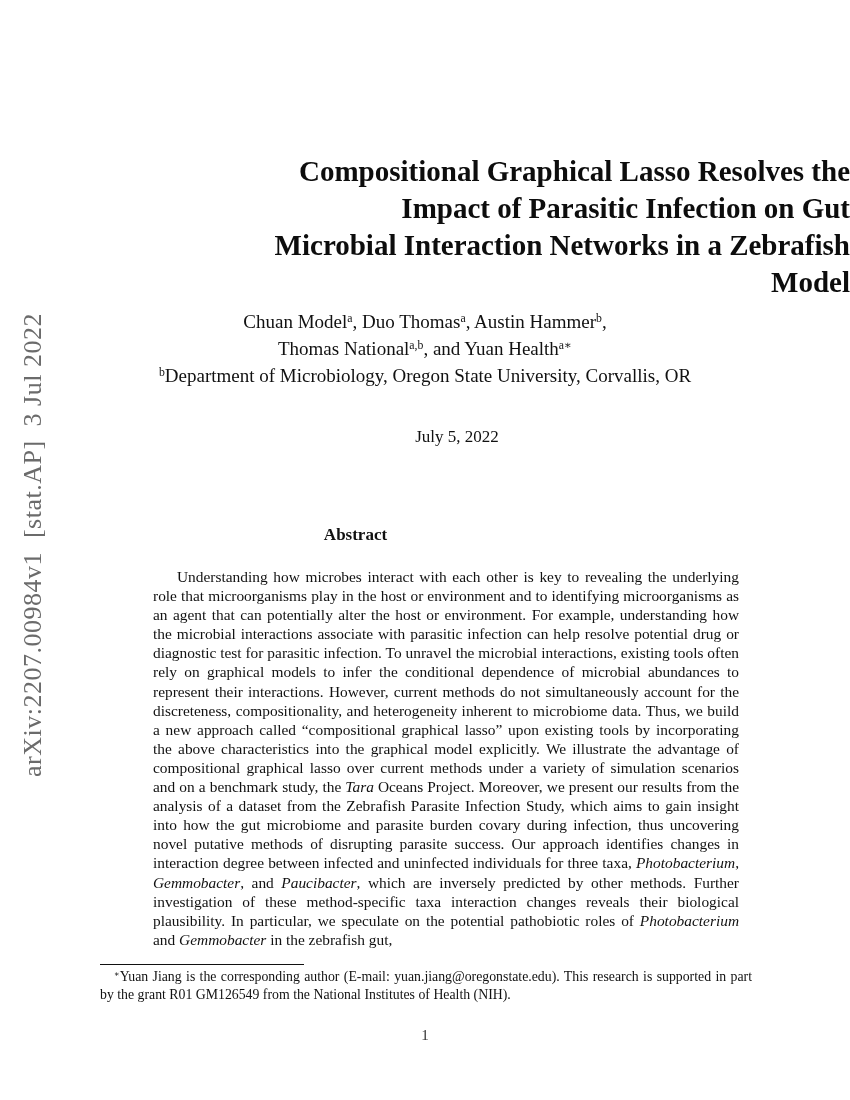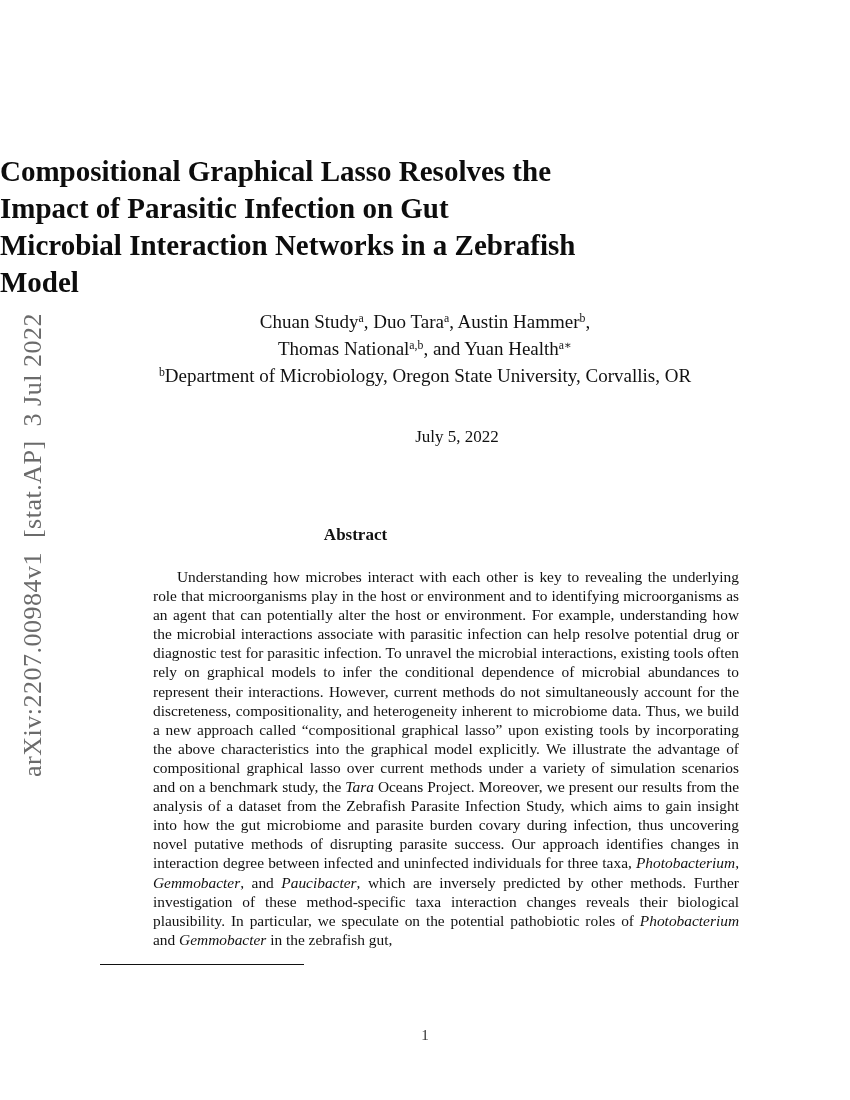"Compositional Graphical Lasso Resolves" .title { text-align: left -> right }
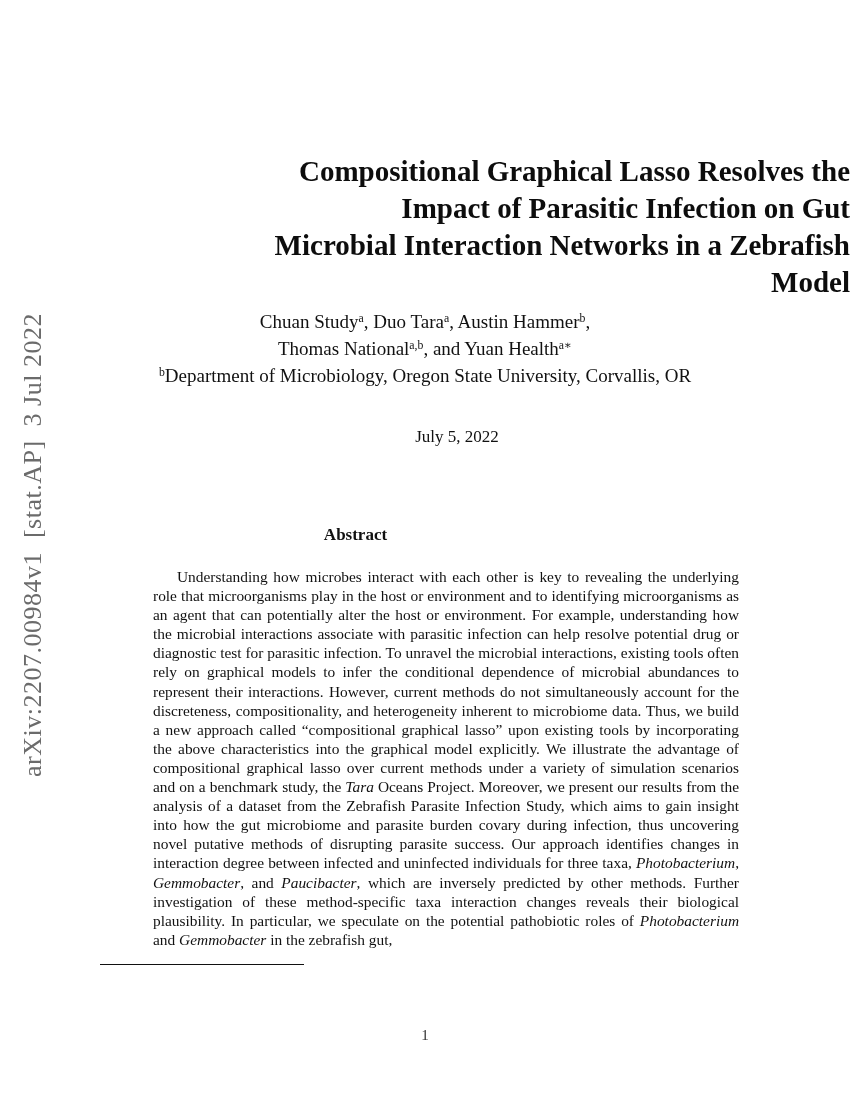"Chuan Study" span { text: Study -> Model }
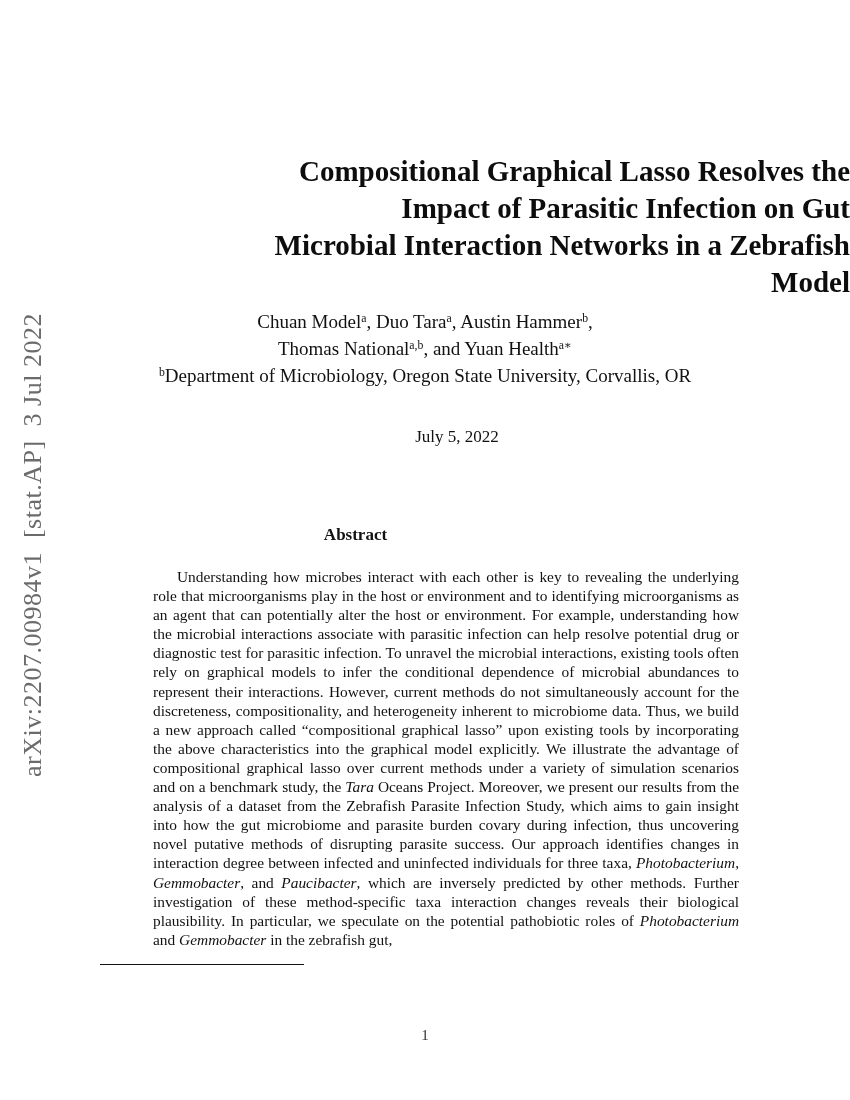", Duo Tara" span { text: Tara -> Thomas }
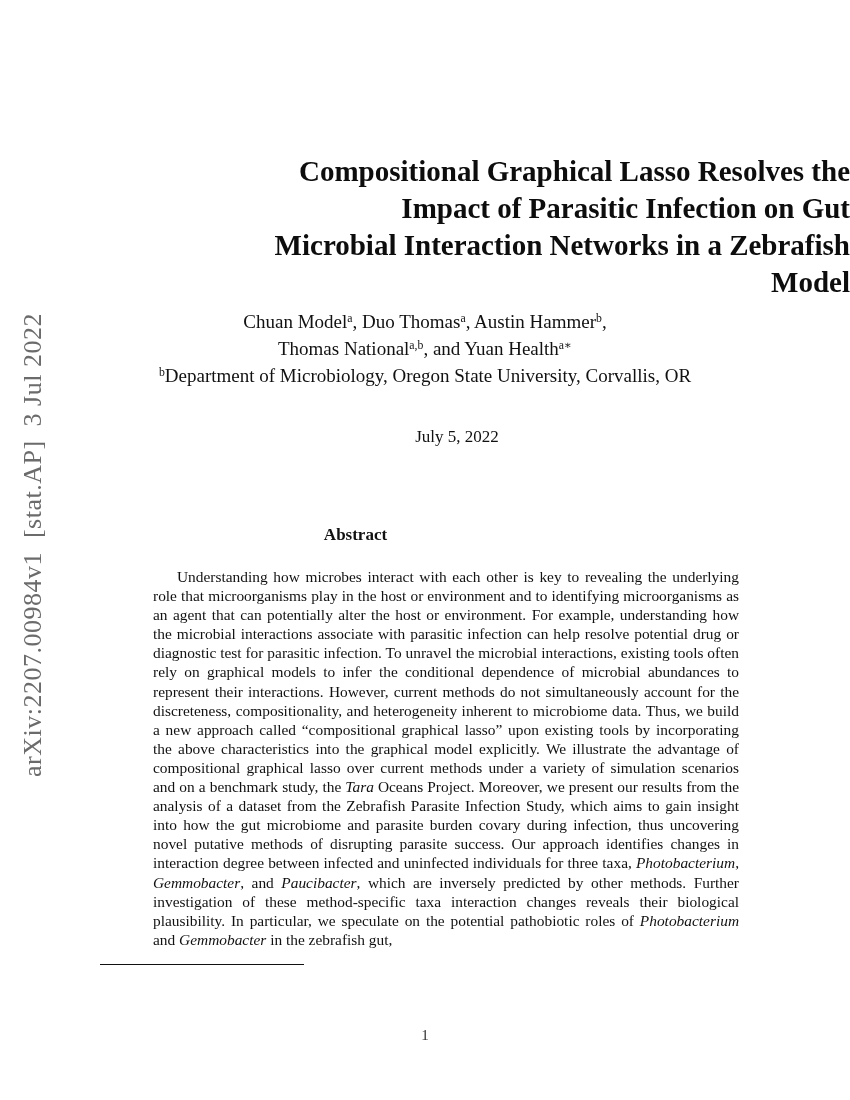"∗Yuan Jiang is the corresponding" p.footnote-body { html: none -> <p><span>∗</span><span>Yuan Jiang is the corresponding author (E-mail: yuan.jiang@oregonstate.edu). This research is supported in part by the grant R01 GM126549 from the National Institutes of Health (NIH).</span></p> }
